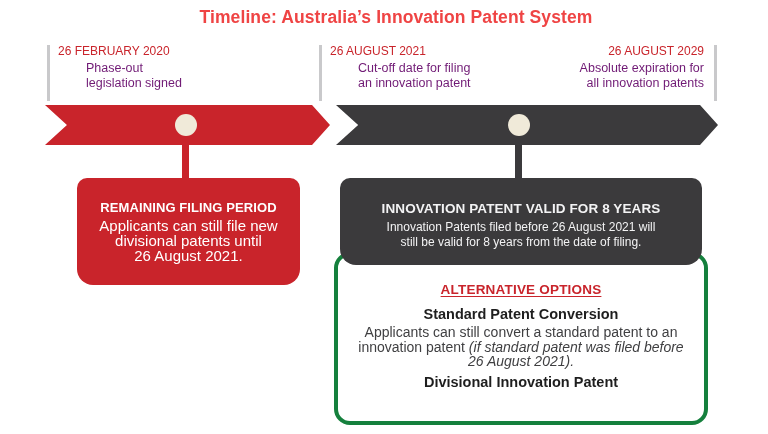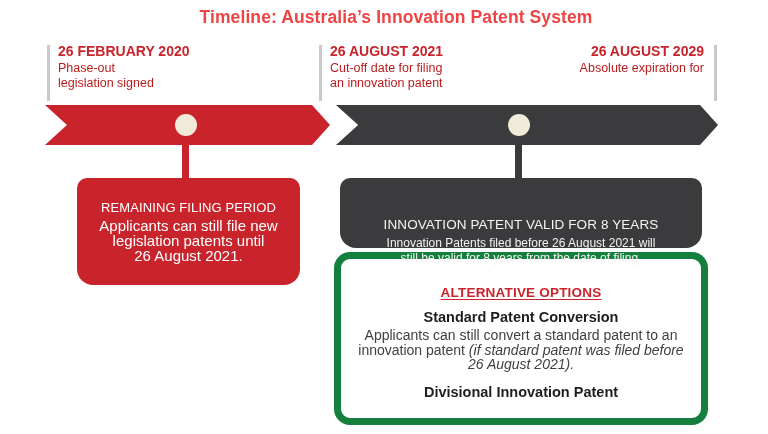"26 FEBRUARY 2020" .m-date { font-size: 14px -> 12px; font-weight: bold -> normal }
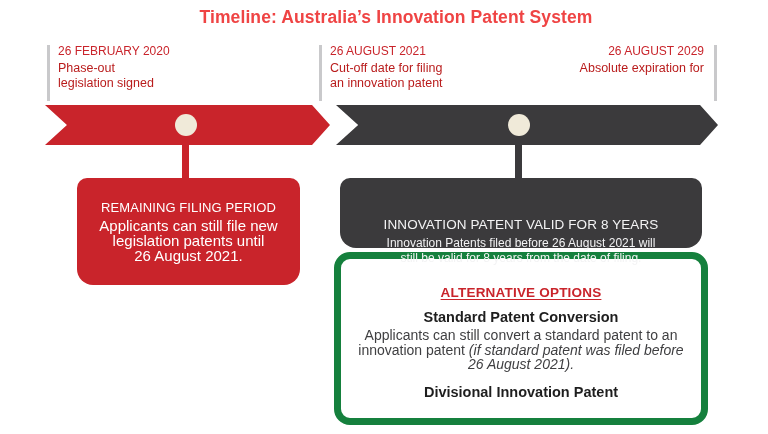"Phase-out" .m-line { color: #b91c1c -> #701a75; margin-left: none -> 28px }
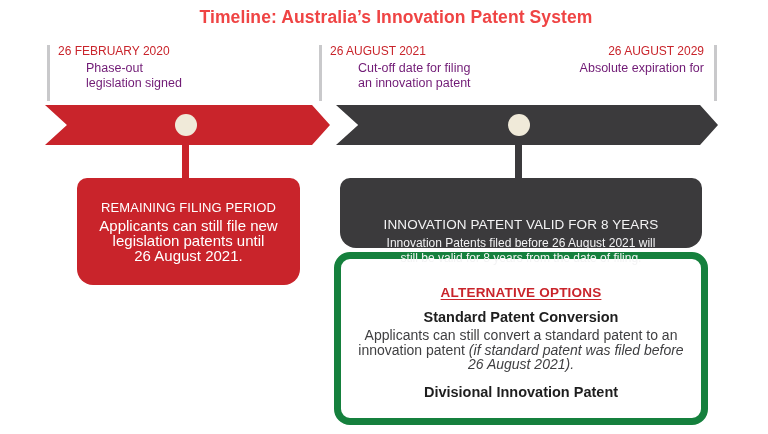"all innovation patents" div.m-line { html: none -> <div>all innovation patents</div> }
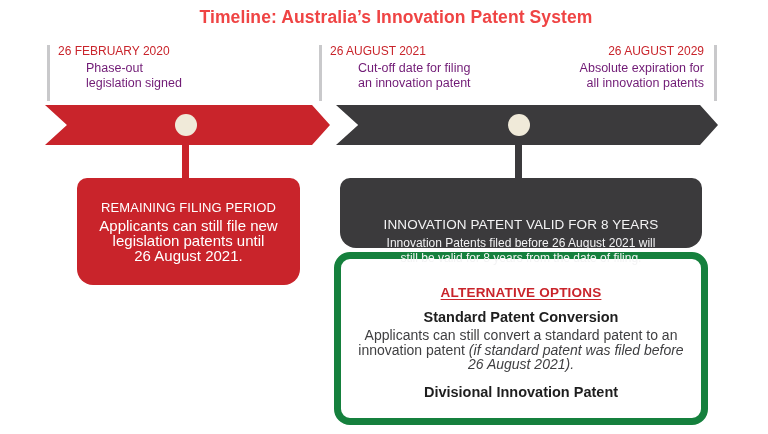"REMAINING FILING PERIOD" .box-title { font-weight: normal -> bold }
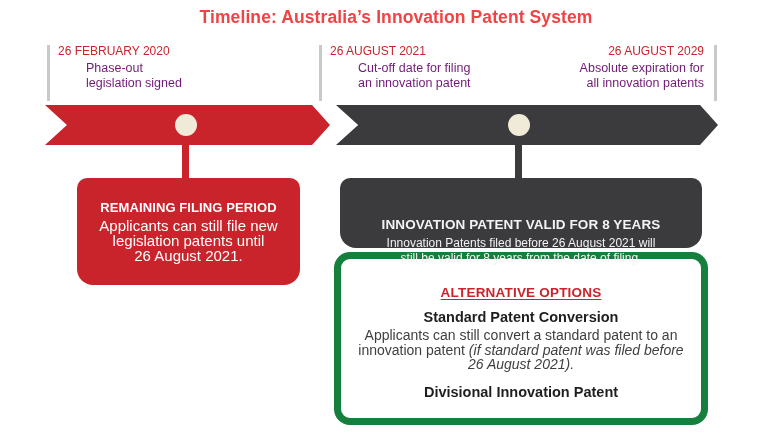"INNOVATION PATENT VALID FOR 8" .dark-box { height: 70px -> 87px; padding-top: 39px -> 23px }
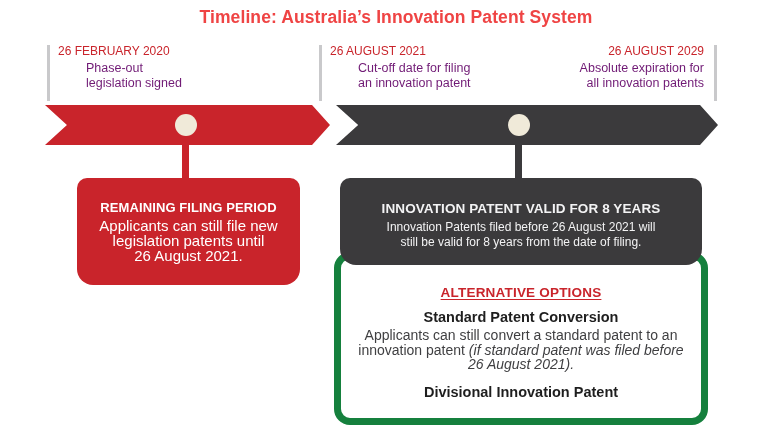"legislation patents until" div.box-line { text: legislation -> divisional }
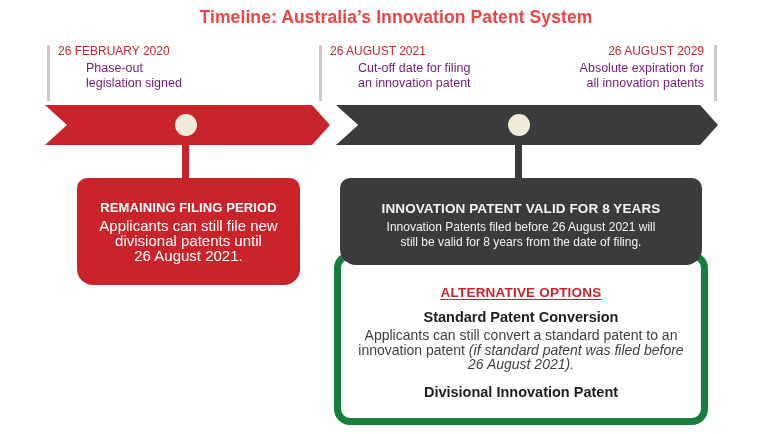"ALTERNATIVE OPTIONS" .white-box { border: 7px solid #15803d -> 4px solid #15803d }
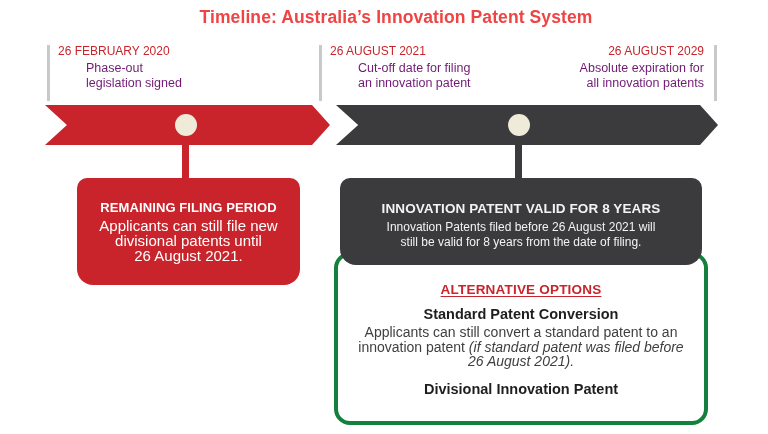"Divisional Innovation Patent" .opt2 { margin-top: 12px -> 5px }
